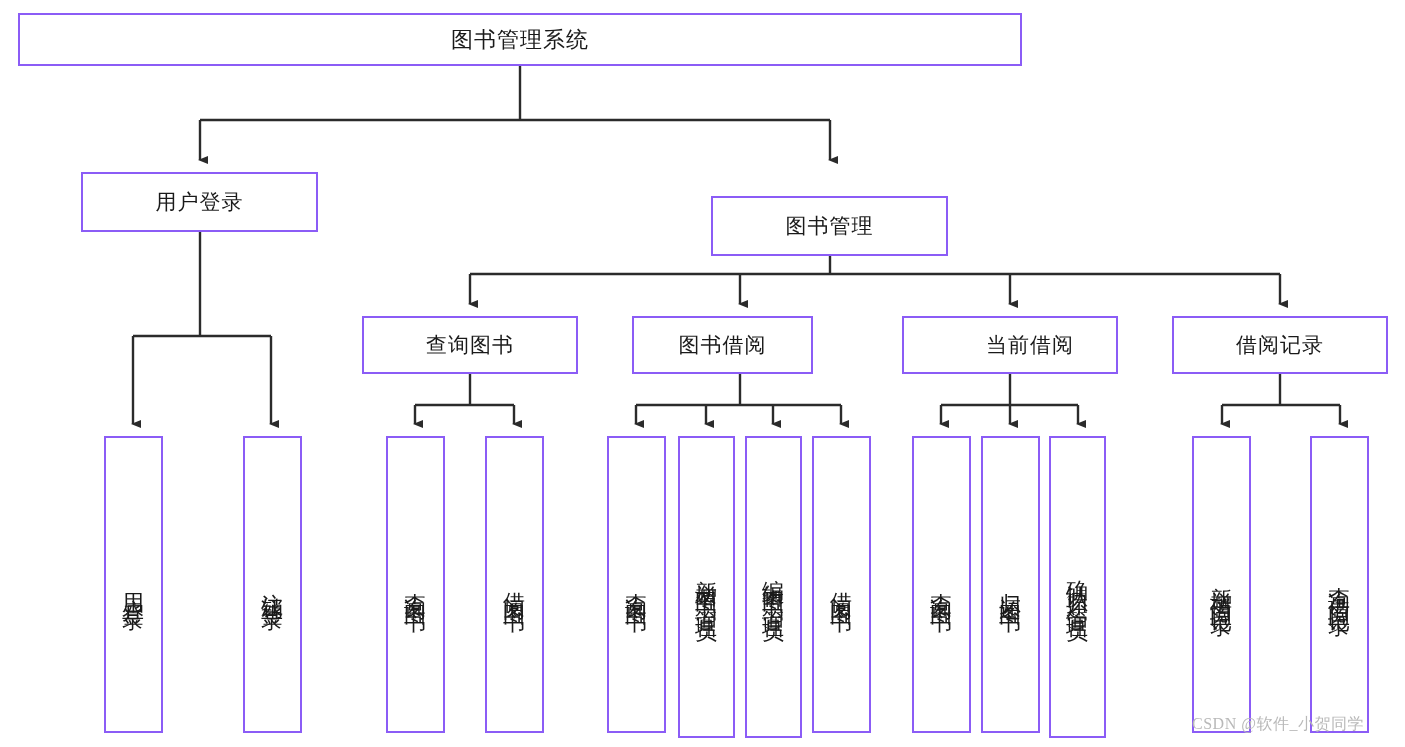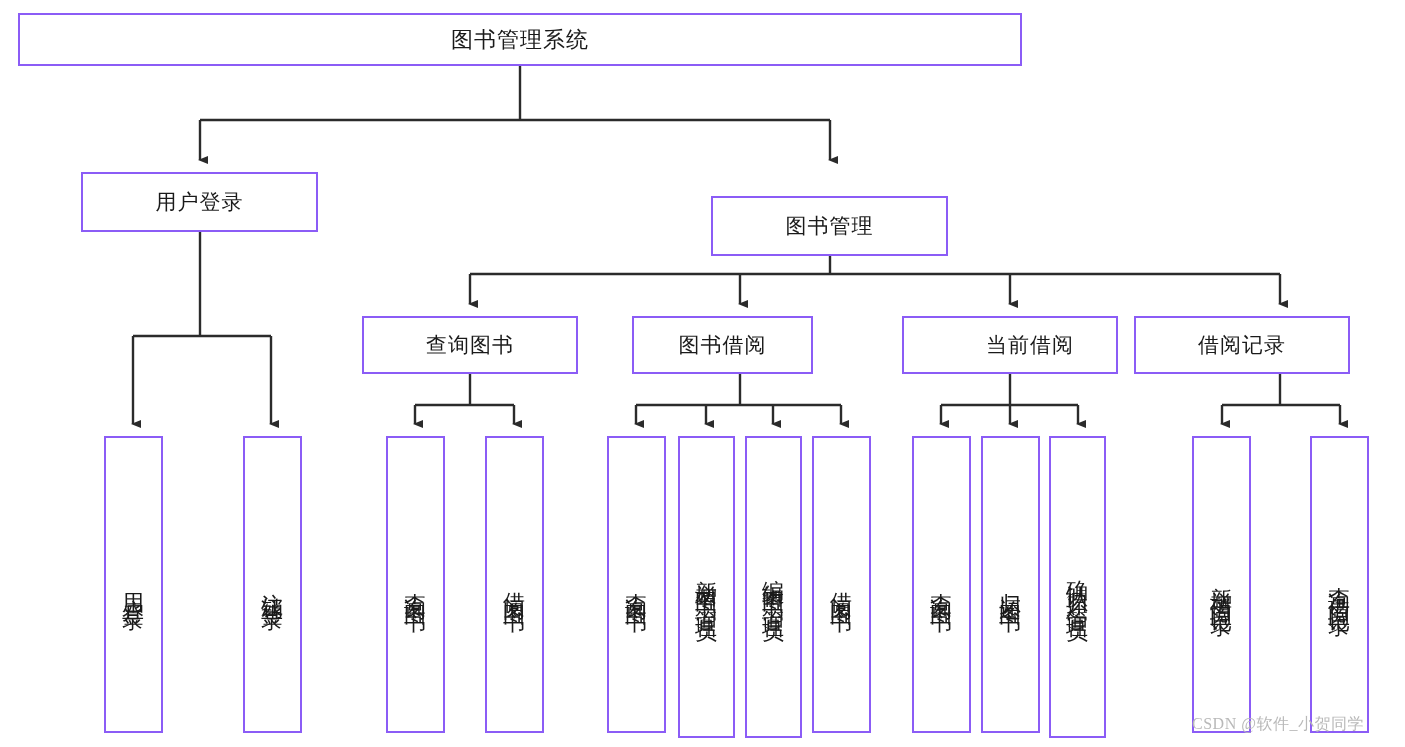"借阅记录" div.node { left: 1134px -> 1172px }
